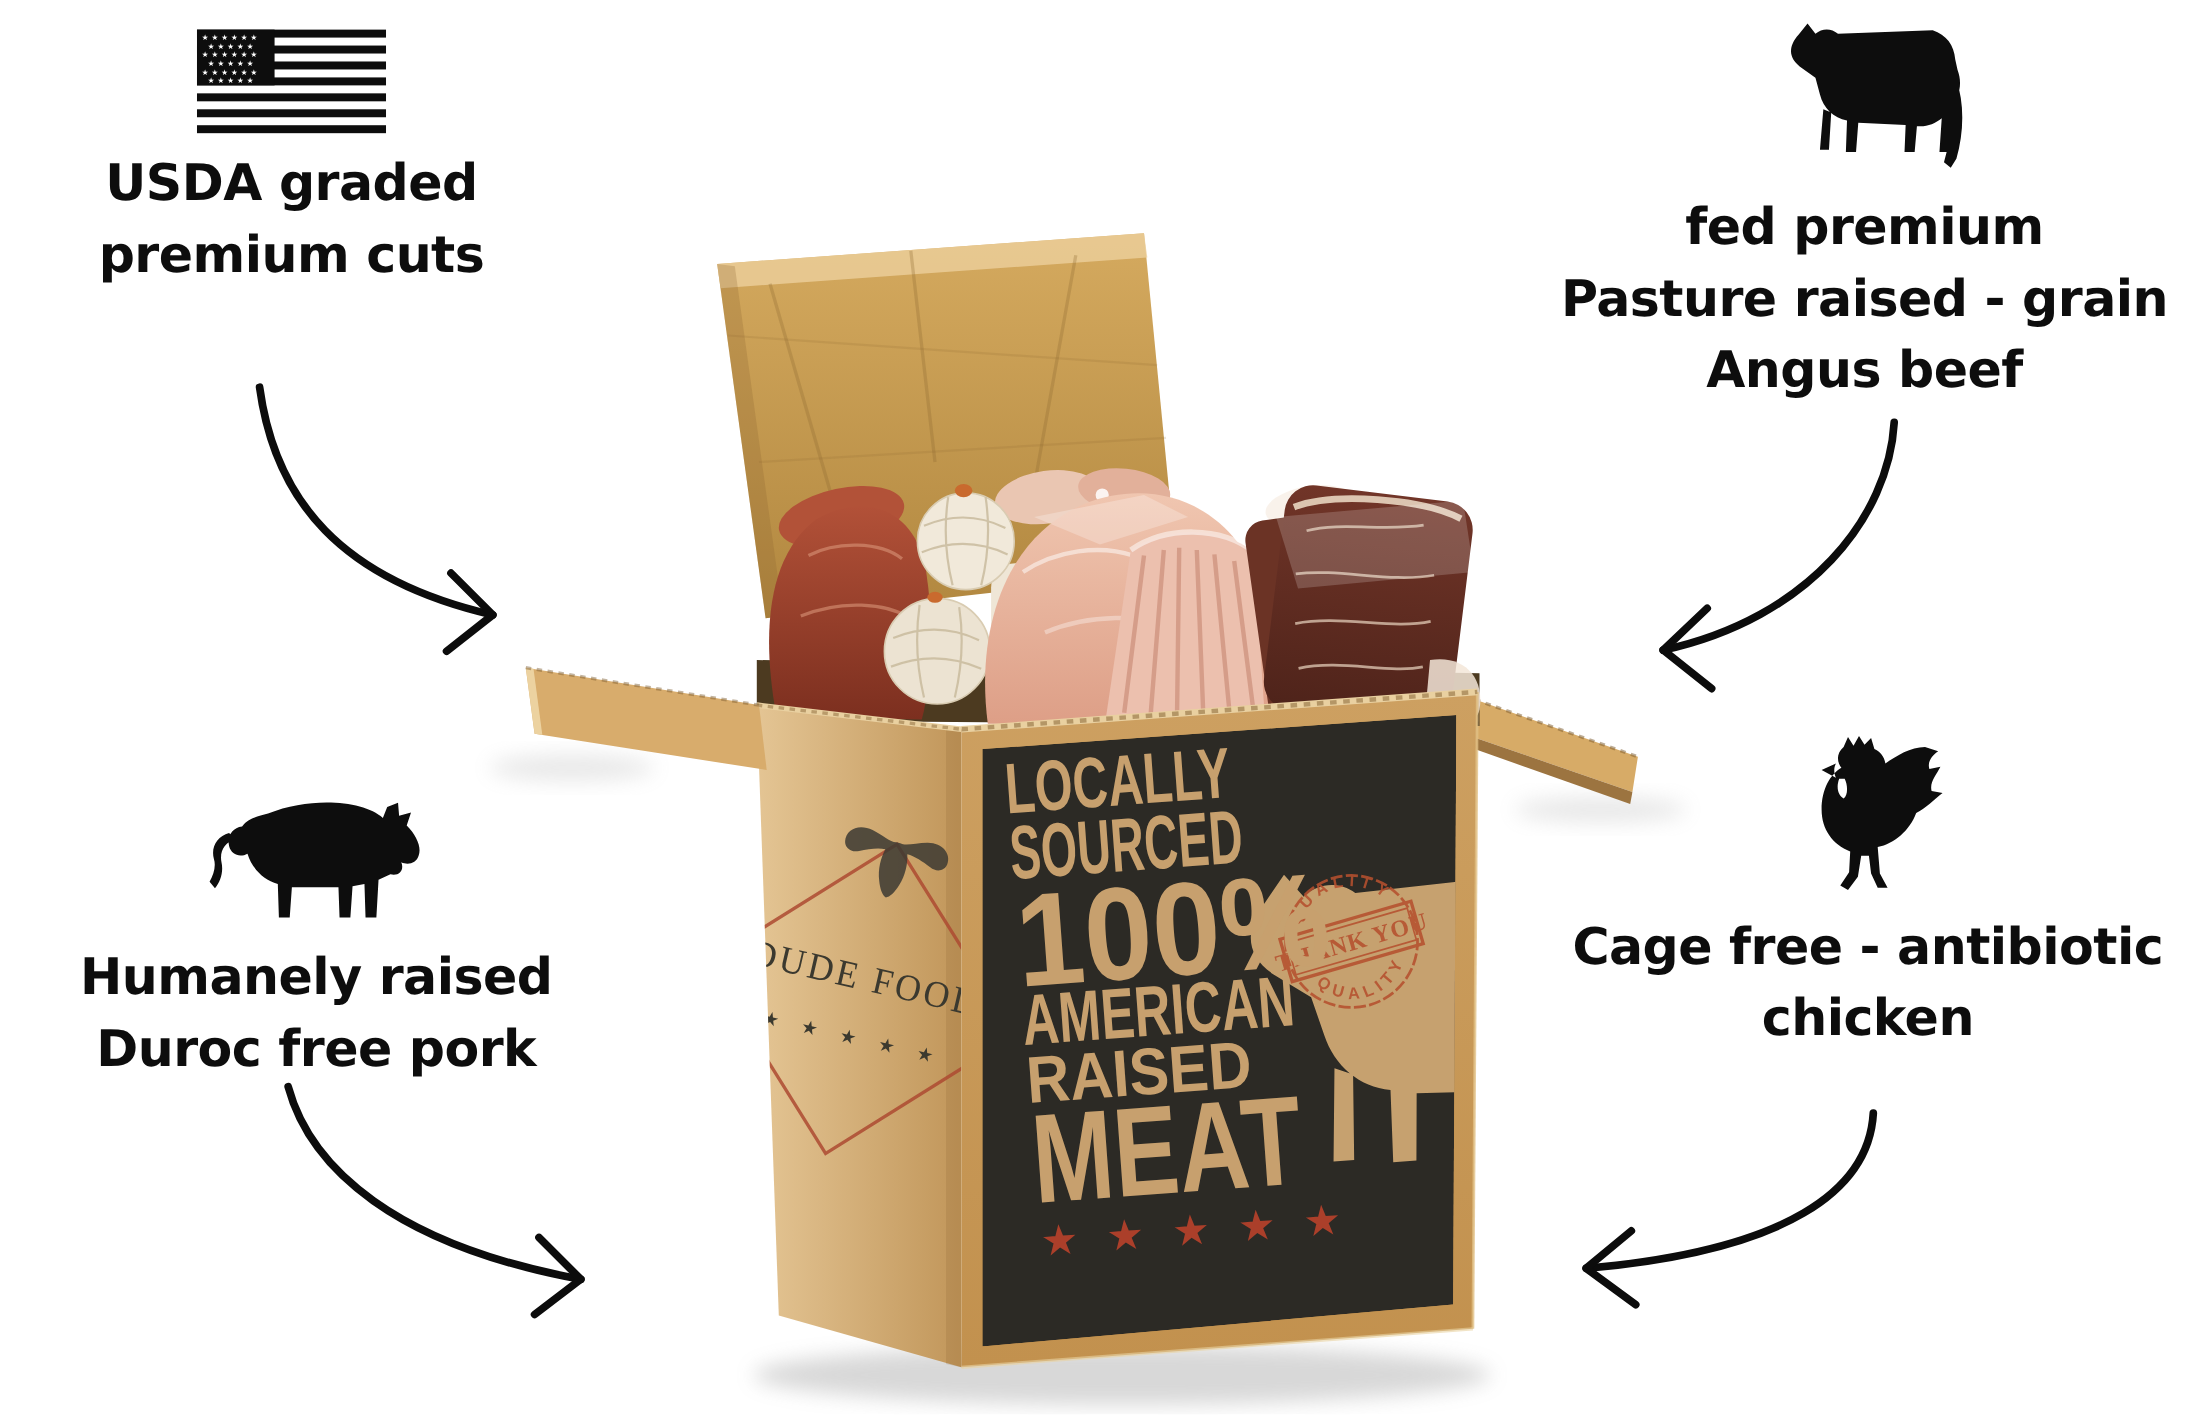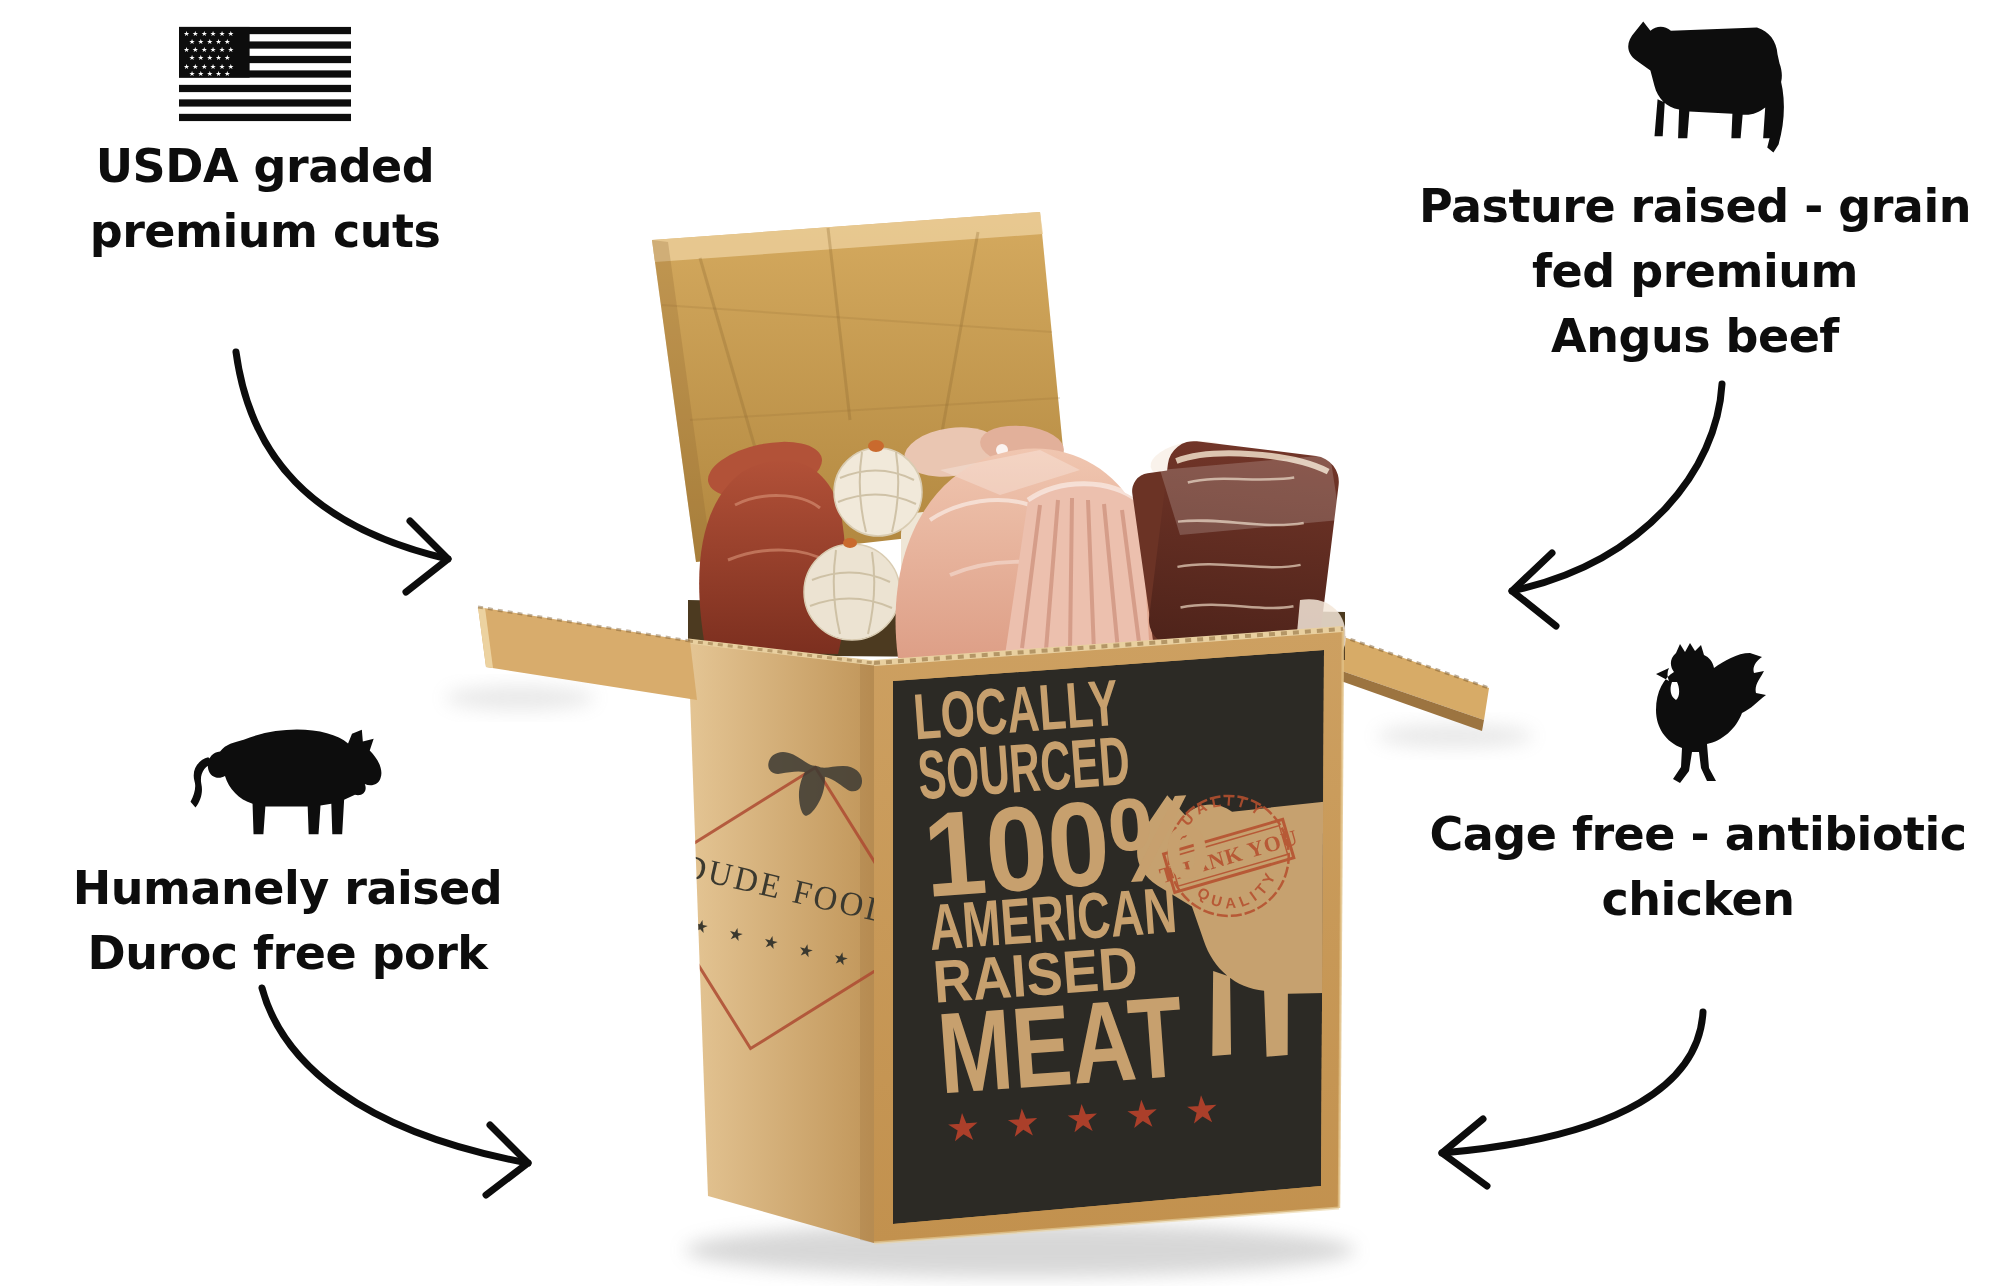"Pasture raised - grain" span { order: before "fed premium" -> after "fed premium" }
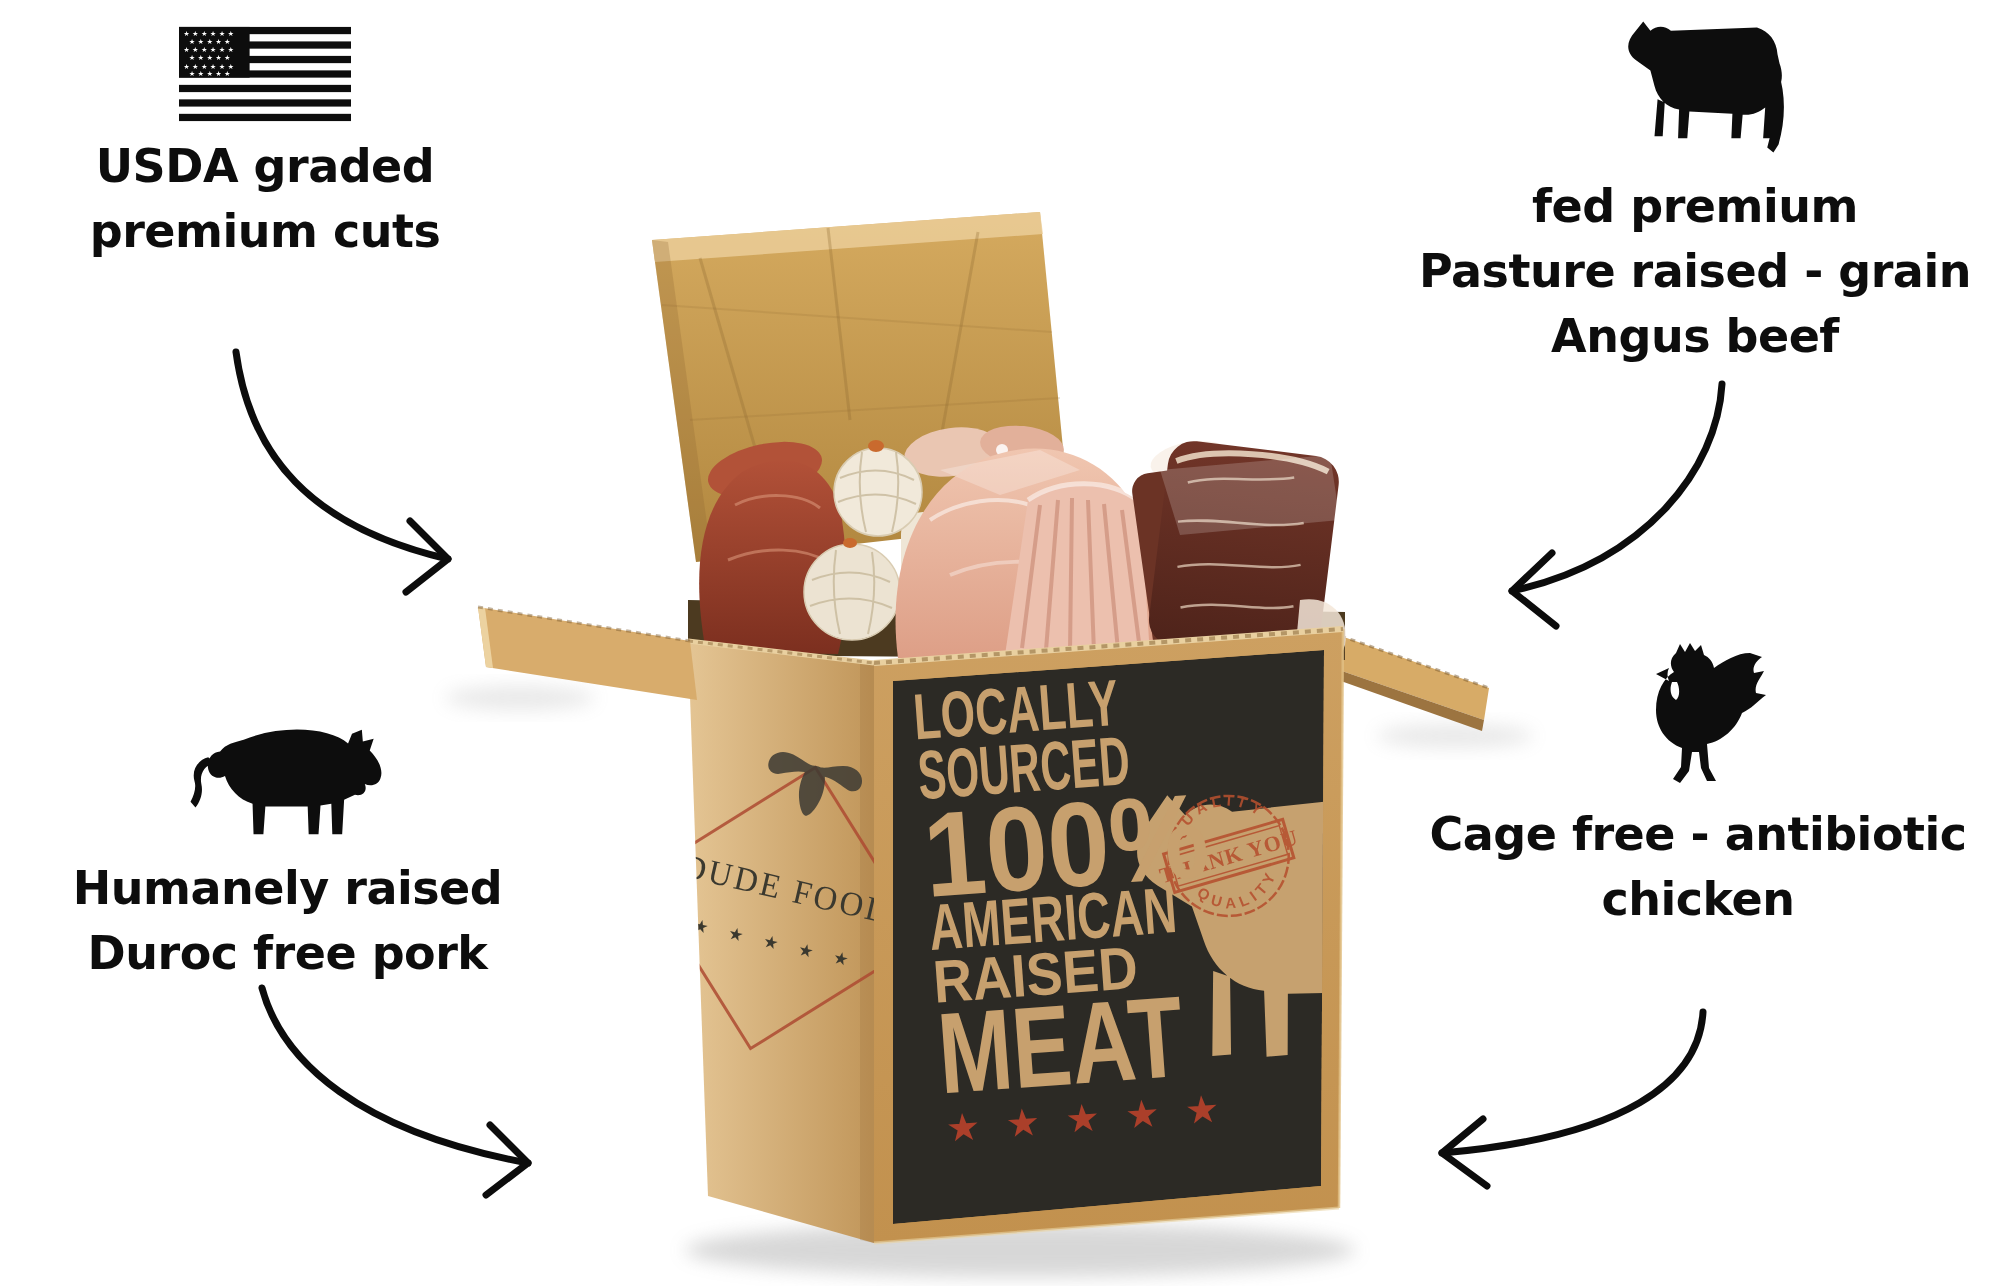"Cage free - antibiotic" div.callout { top: 640px -> 666px }
